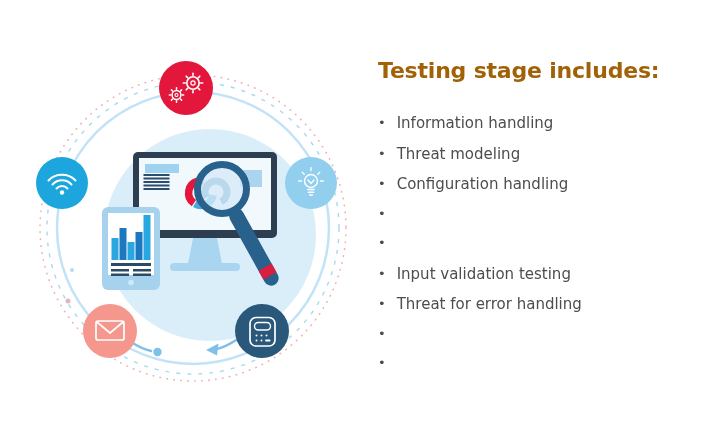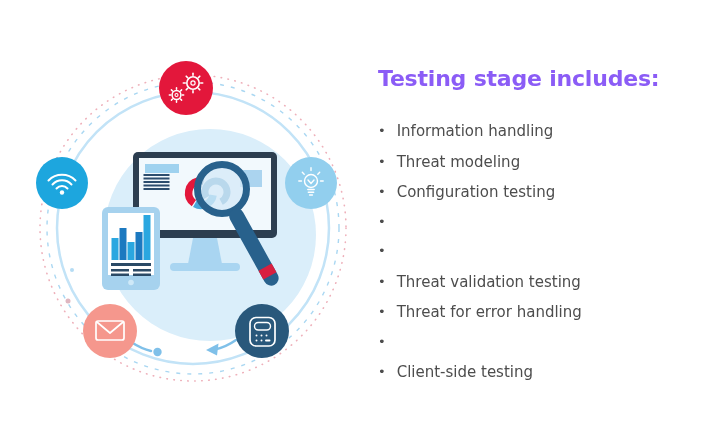"Testing stage includes:" .title { color: #8b5cf6 -> #a16207; margin: 8px 0 32px 0 -> 0 0 32px 0 }
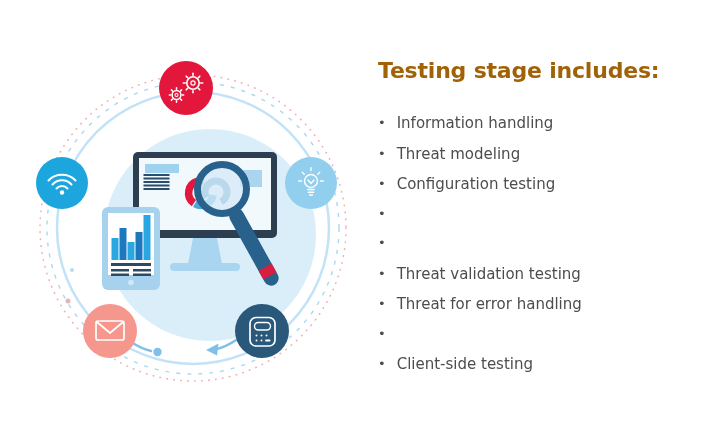"Configuration testing" span { text: testing -> handling }
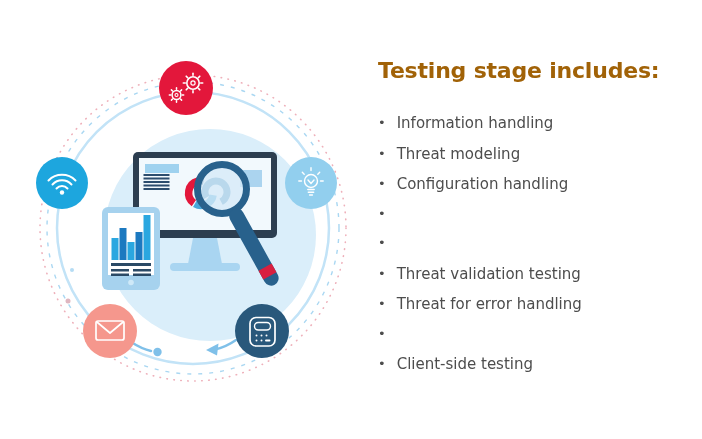"Threat validation testing" span { text: Threat -> Input }
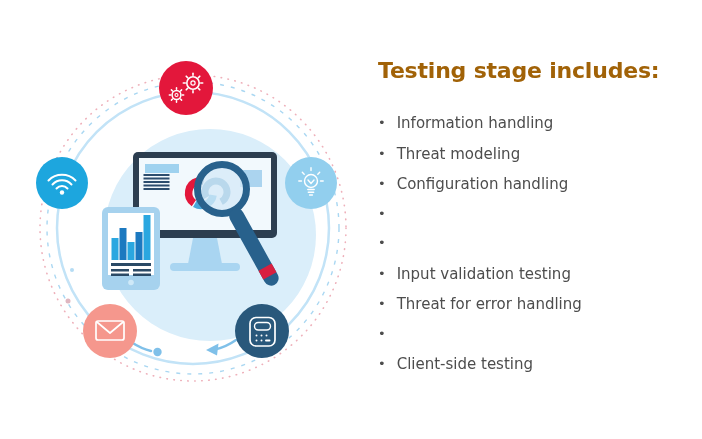"Client-side testing" span { html: <span>Client-side testing</span> -> none }
